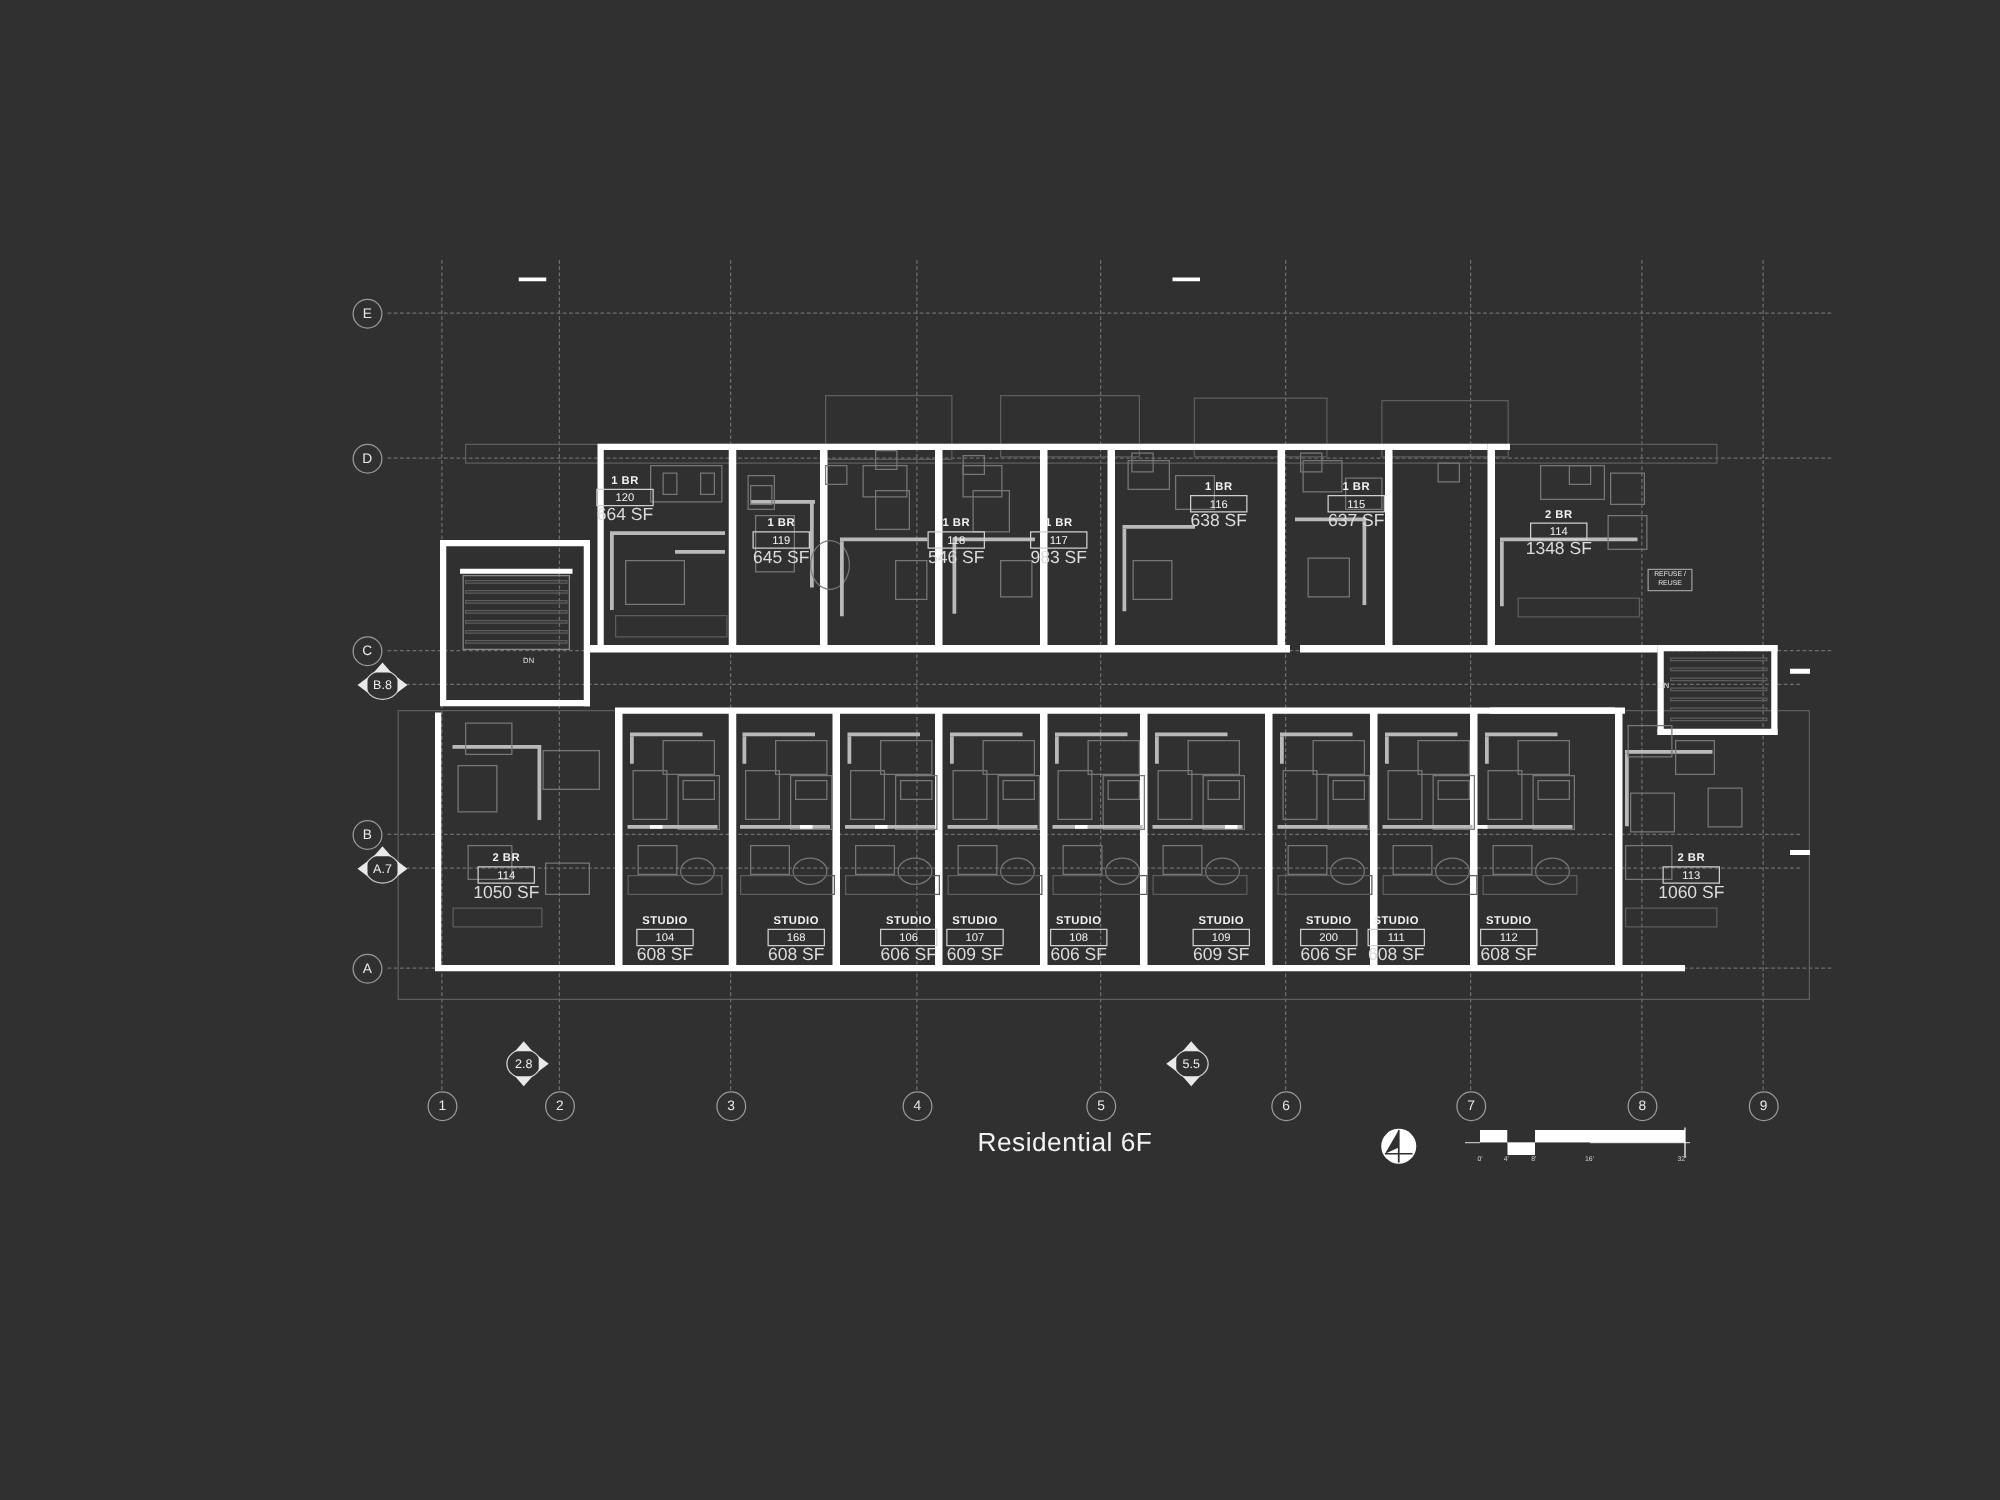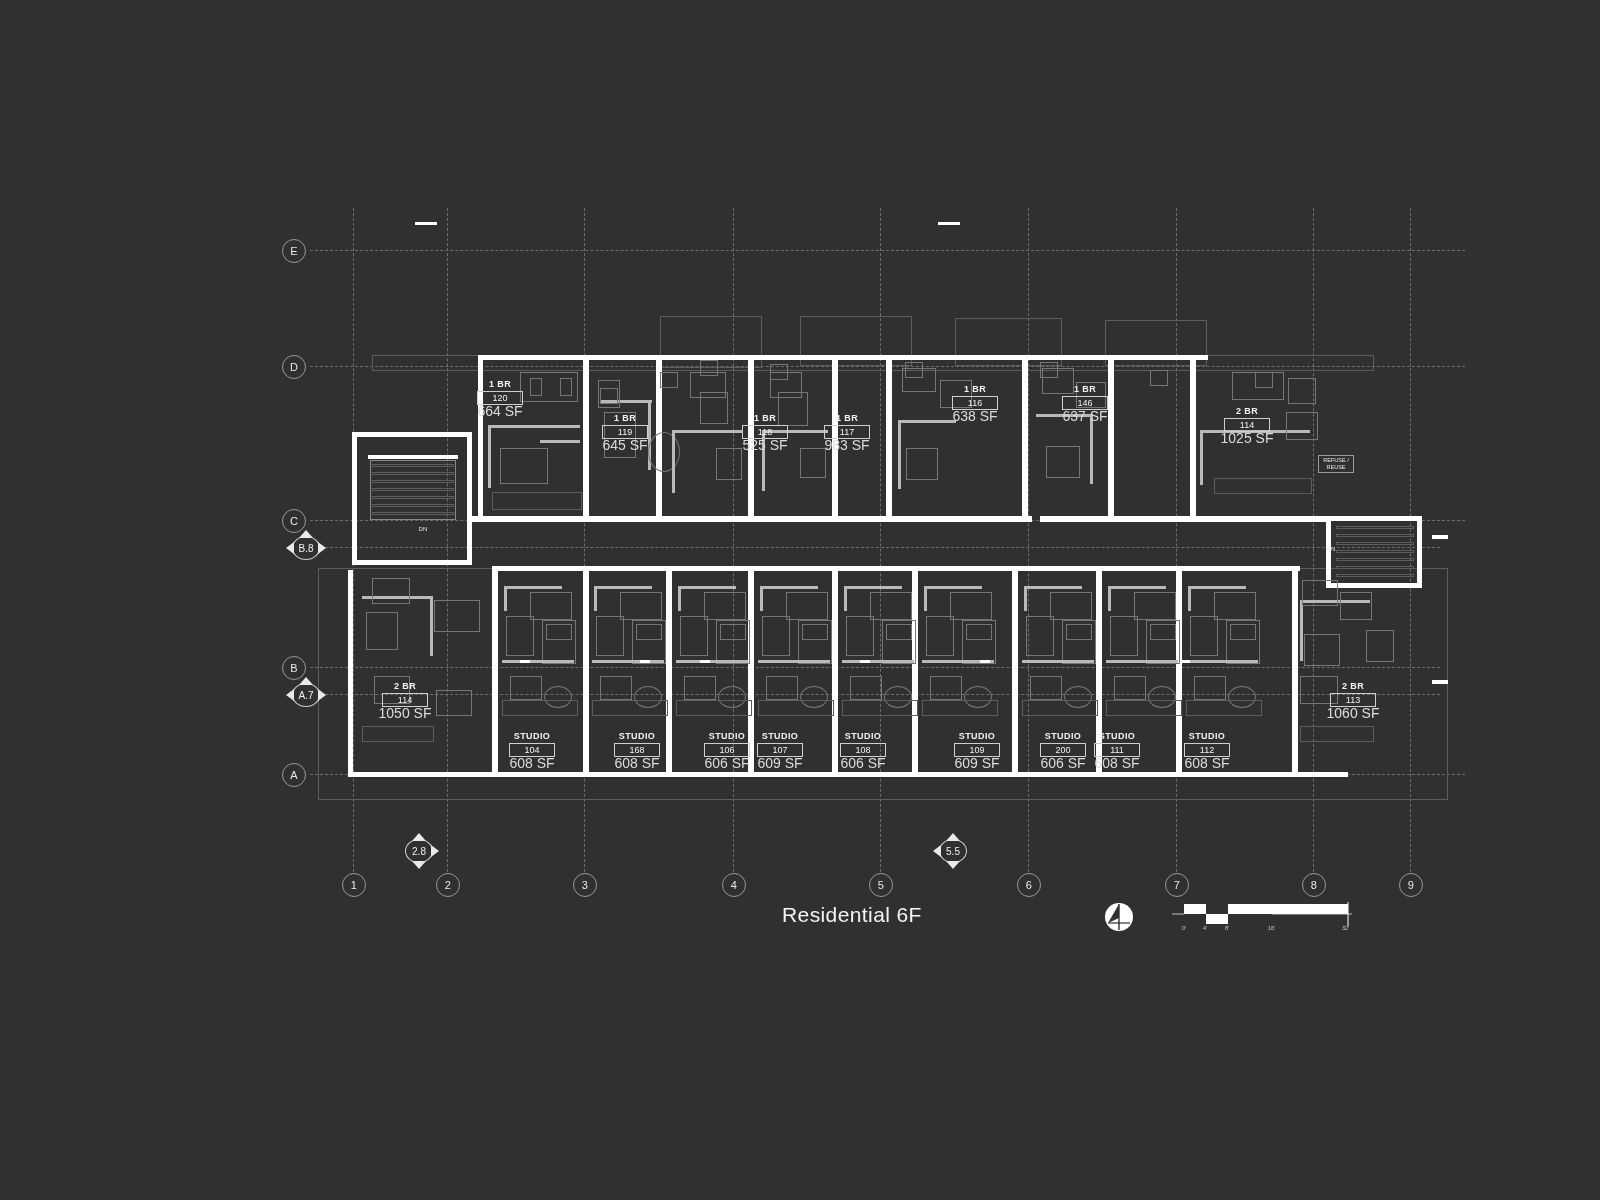"146" div.num { text: 146 -> 115 }
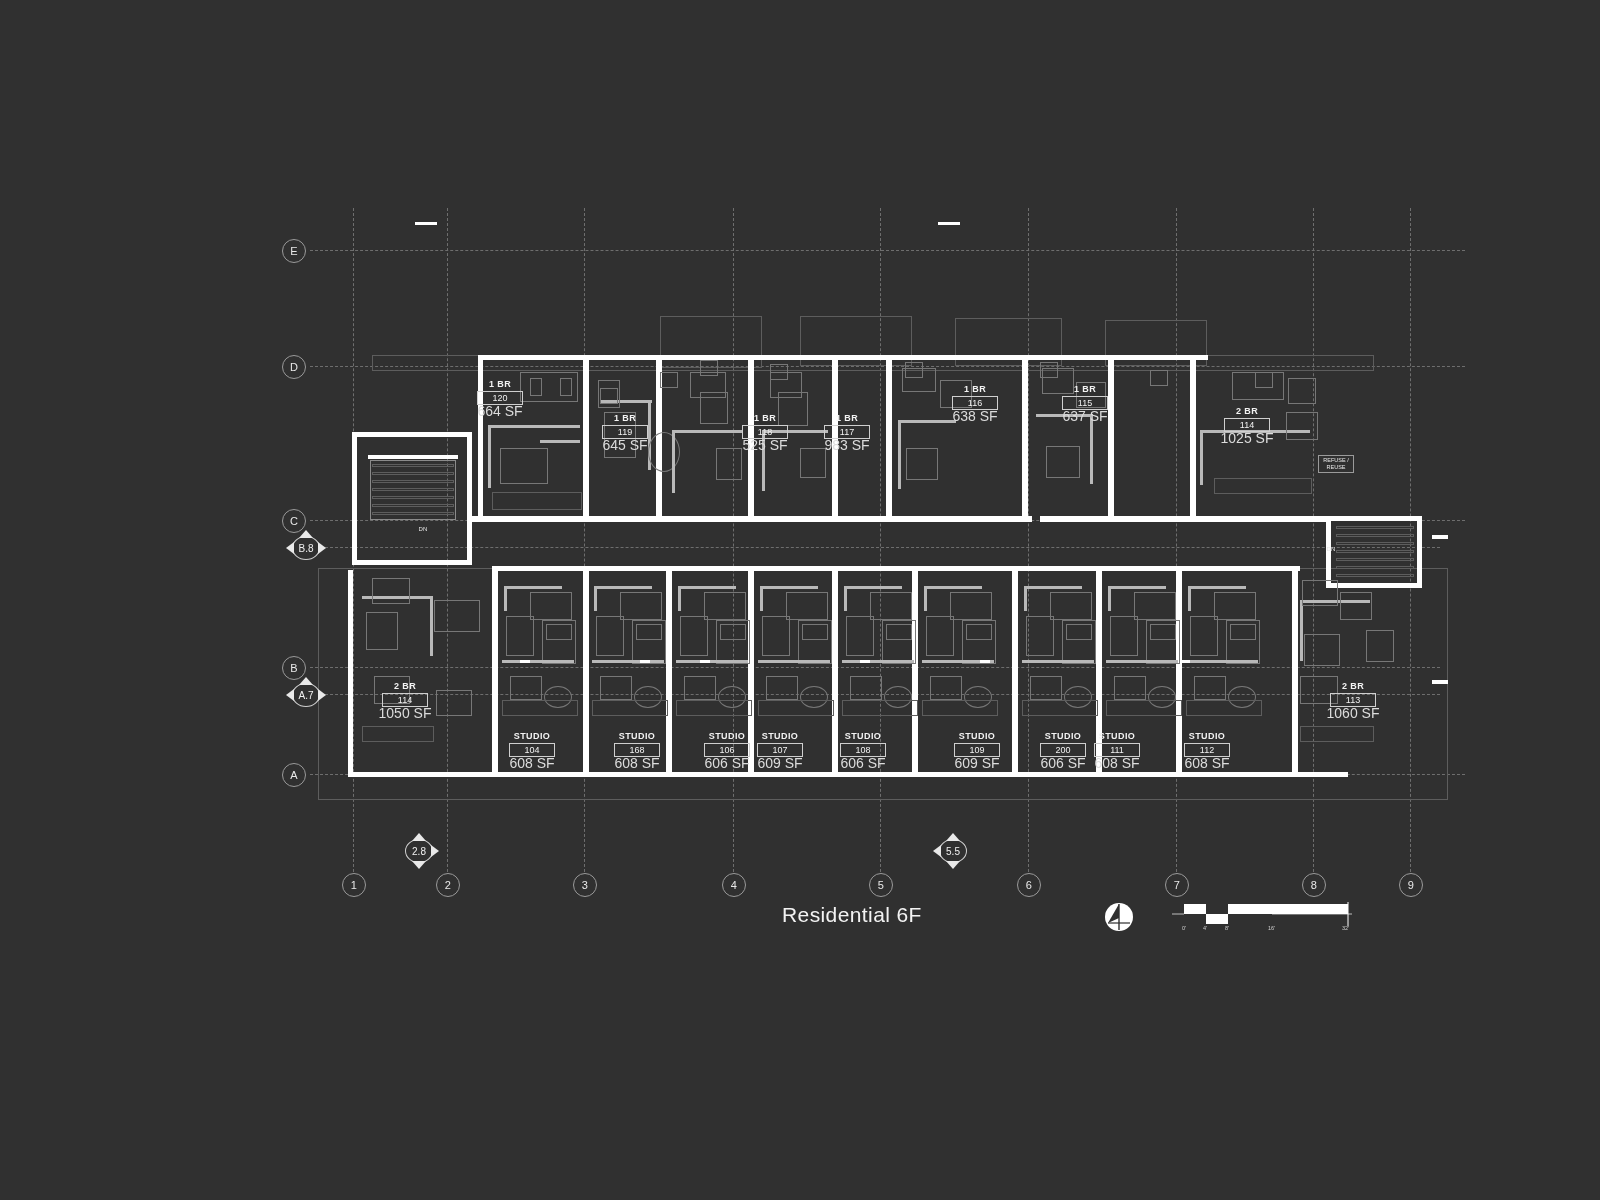"525 SF" div.sf { text: 525 -> 546 }
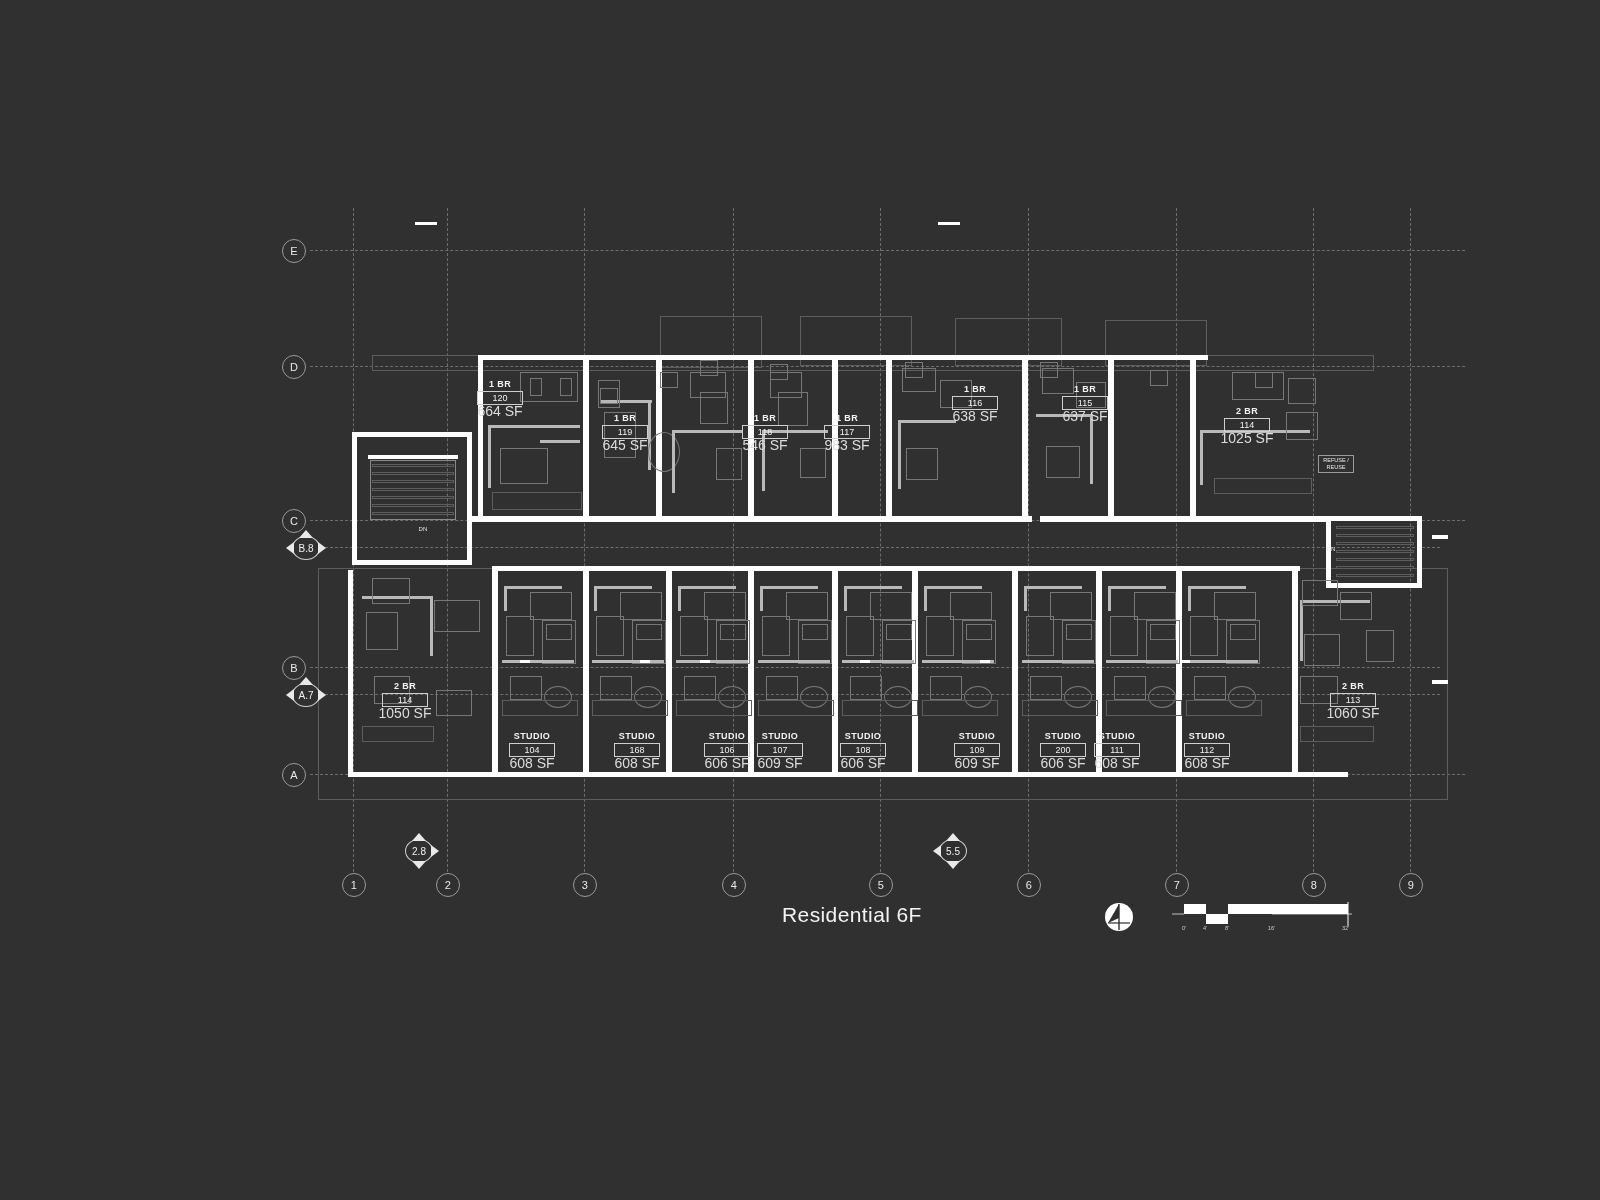"1025 SF" div.sf { text: 1025 -> 1348 }
